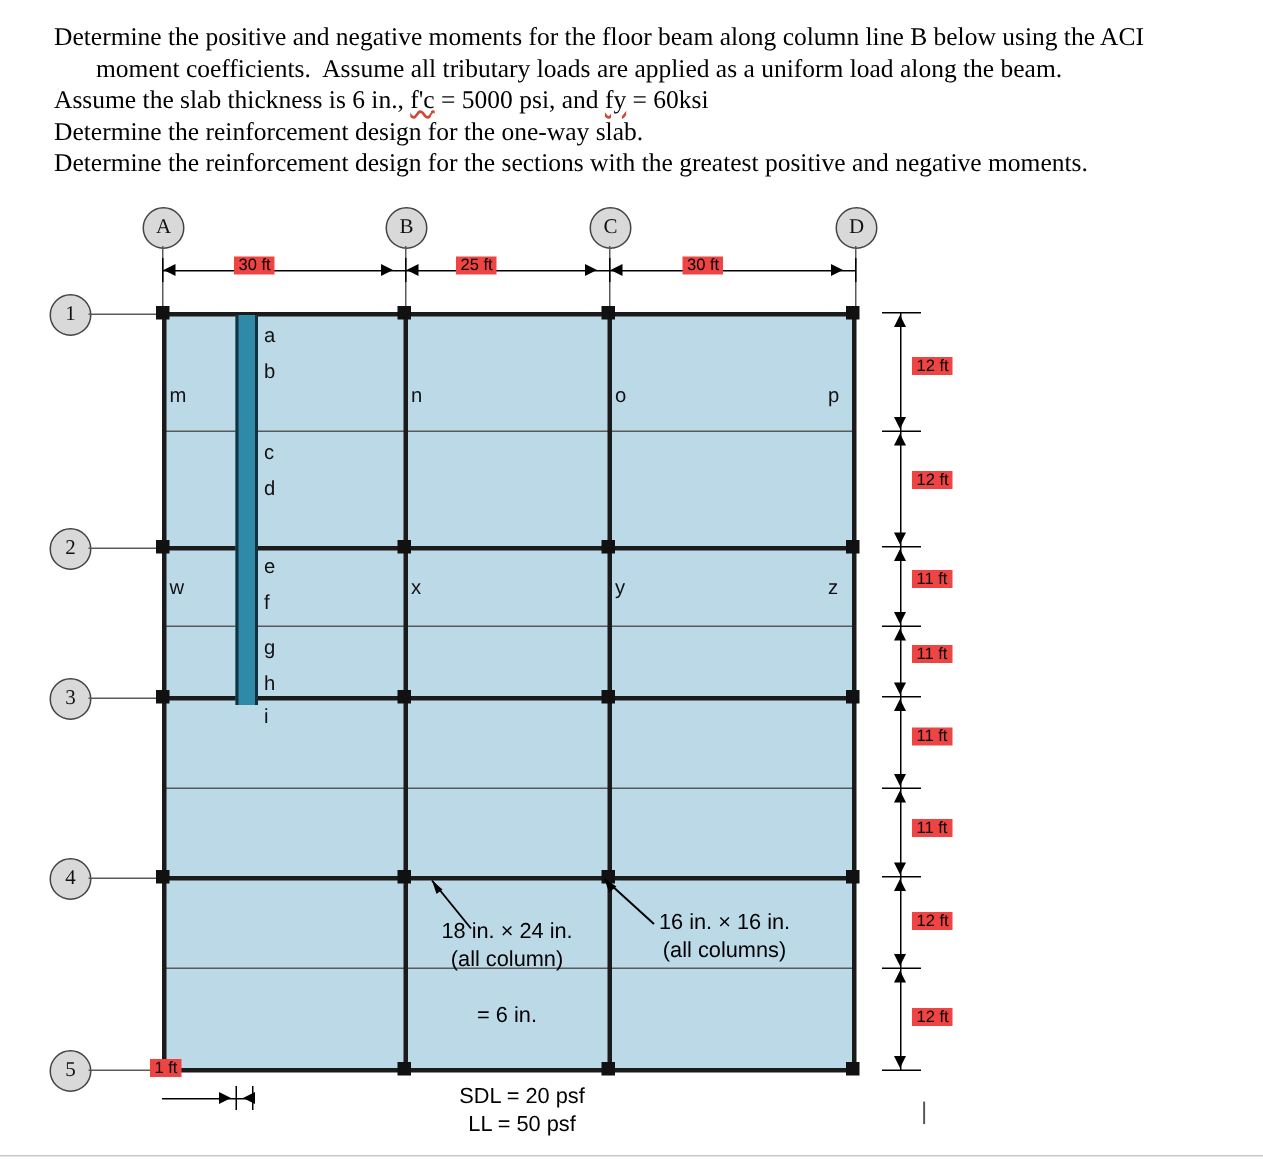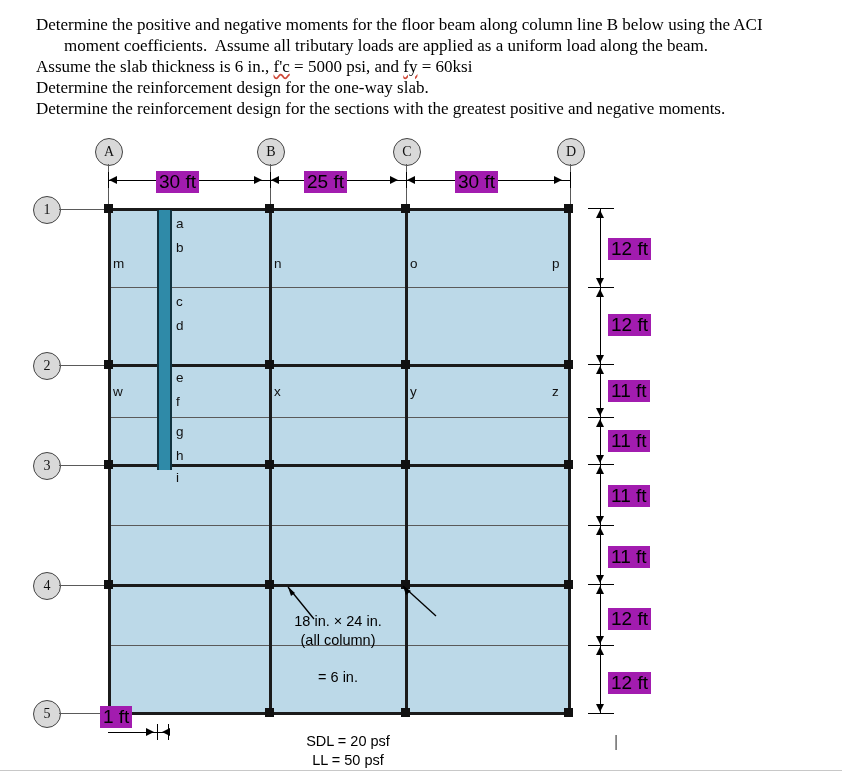"30 ft" .dimtxt { background: #a21caf -> #ef4444; font-size: 19px -> 11px }
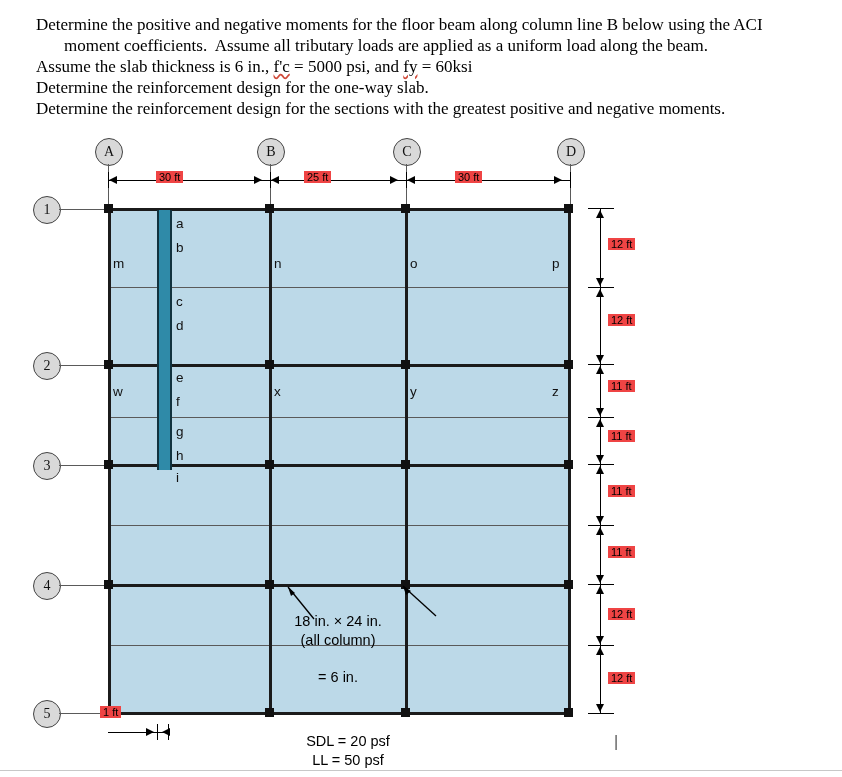"16 in. × 16 in." div.note { html: none -> <div> <div>16 in. × 16 in.</div> <div>(all columns)</div> </div> }
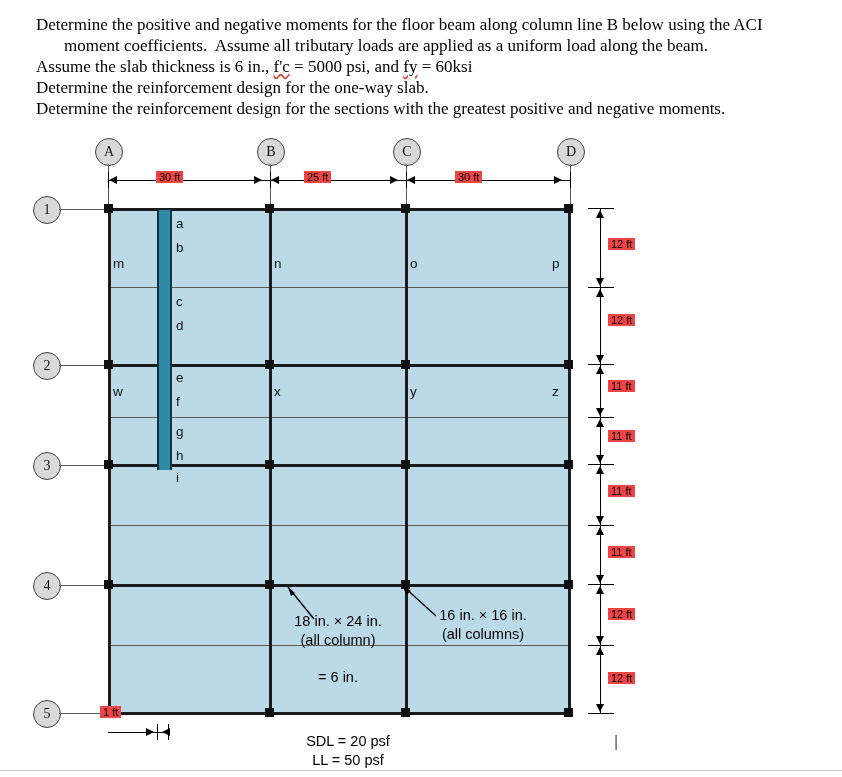"SDL = 20 psf" div.note { margin-top: 10px -> none }
